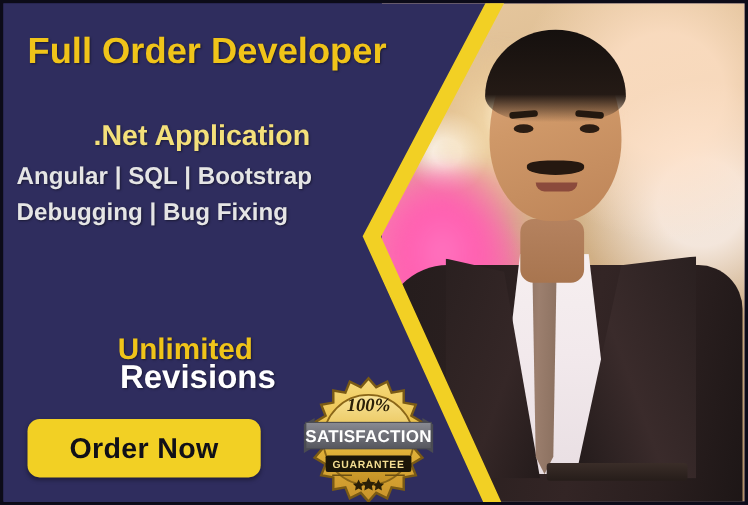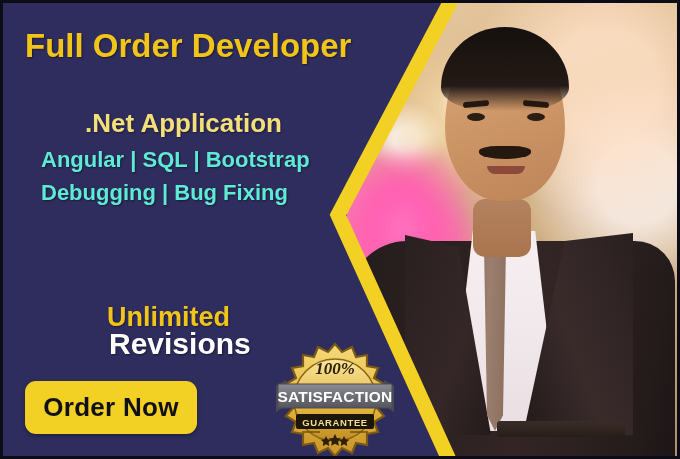"Angular | SQL | Bootstrap" .features { color: #5eead4 -> #e5e5e5; left: 38px -> 12px }
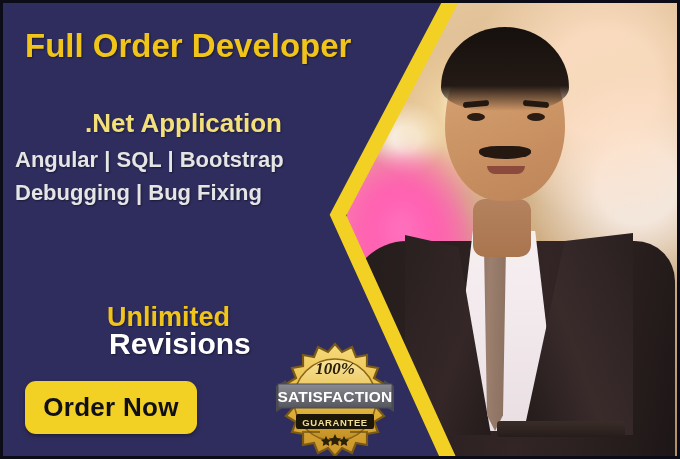"Order Now" .order-btn { width: 172px -> 212px }
